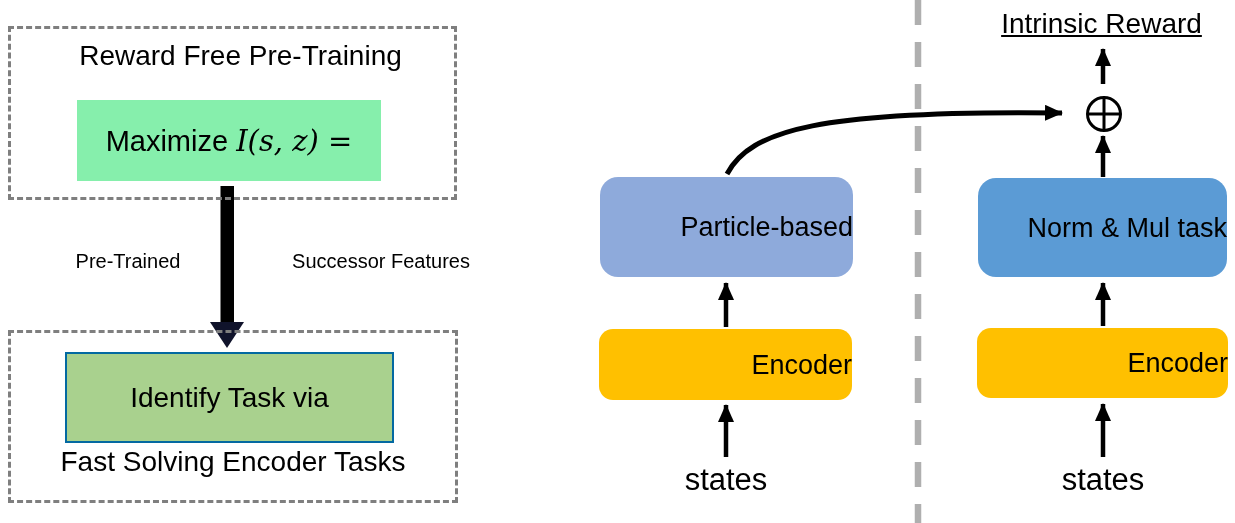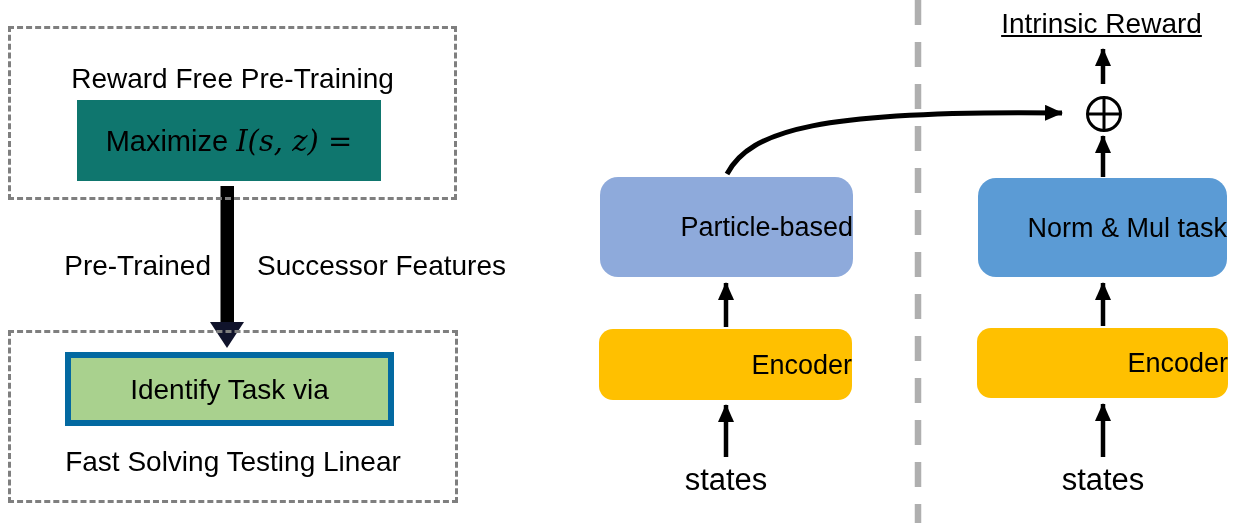"Reward Free Pre-Training" div.box-title { left: 8px -> 16px; margin-top: 23px -> none }
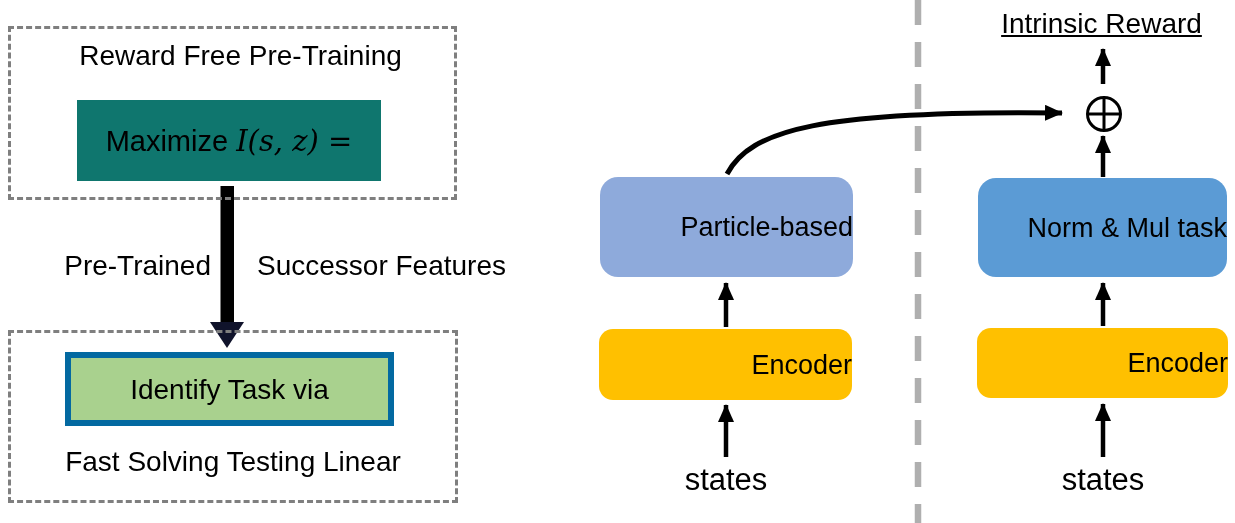"Maximize I(s, z) =" div.fill-box { background-color: #0f766e -> #86efac }
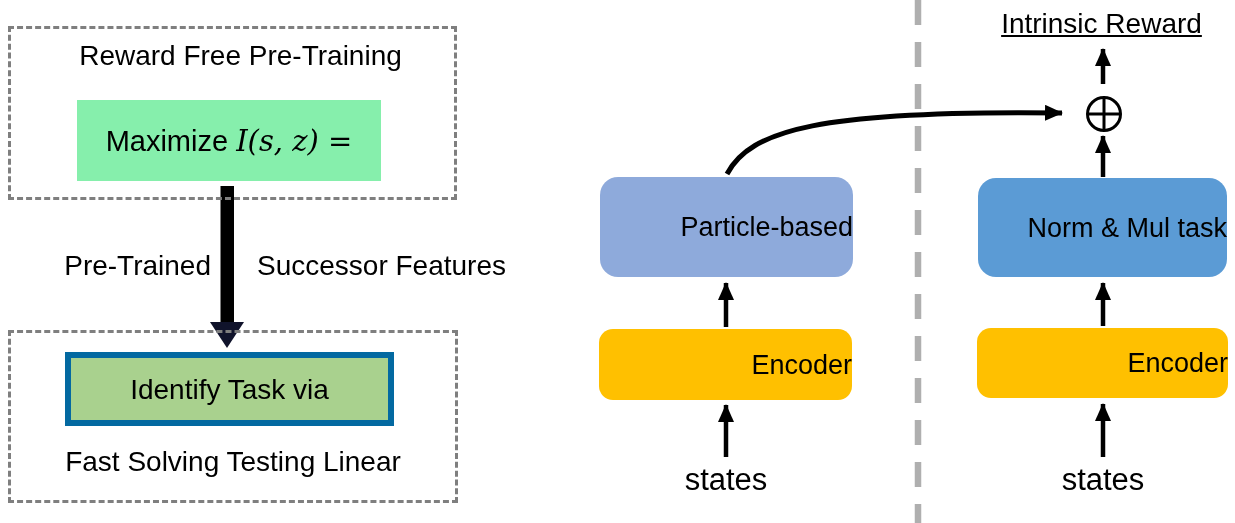"Pre-Trained" .flow-label { font-size: 28px -> 20px; text-align: right -> center }
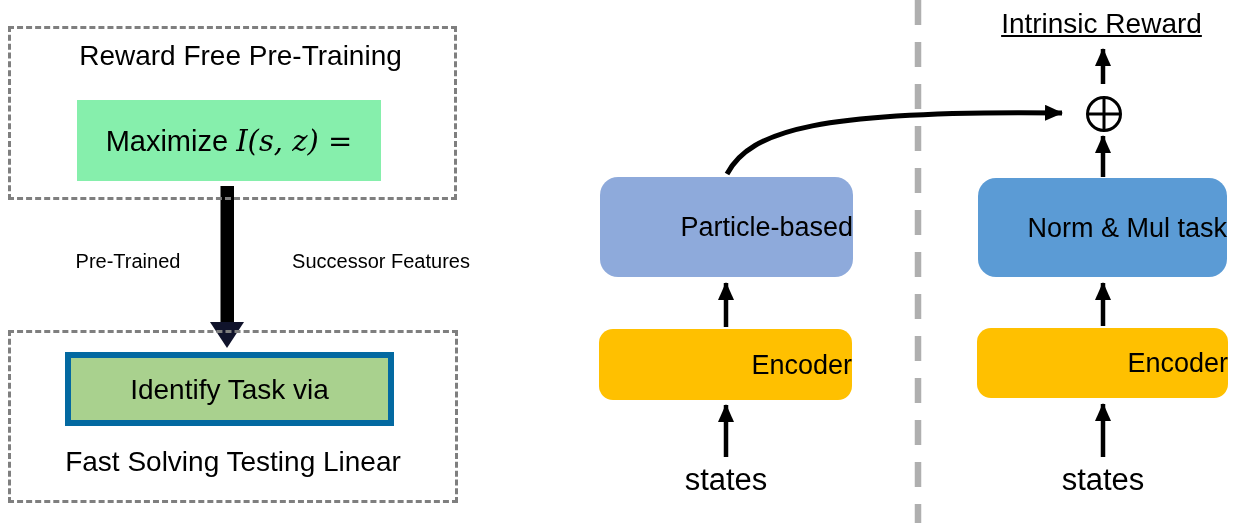"Identify Task via" #task-box { border: 6px solid #0369a1 -> 2px solid #0369a1; height: 74px -> 91px }
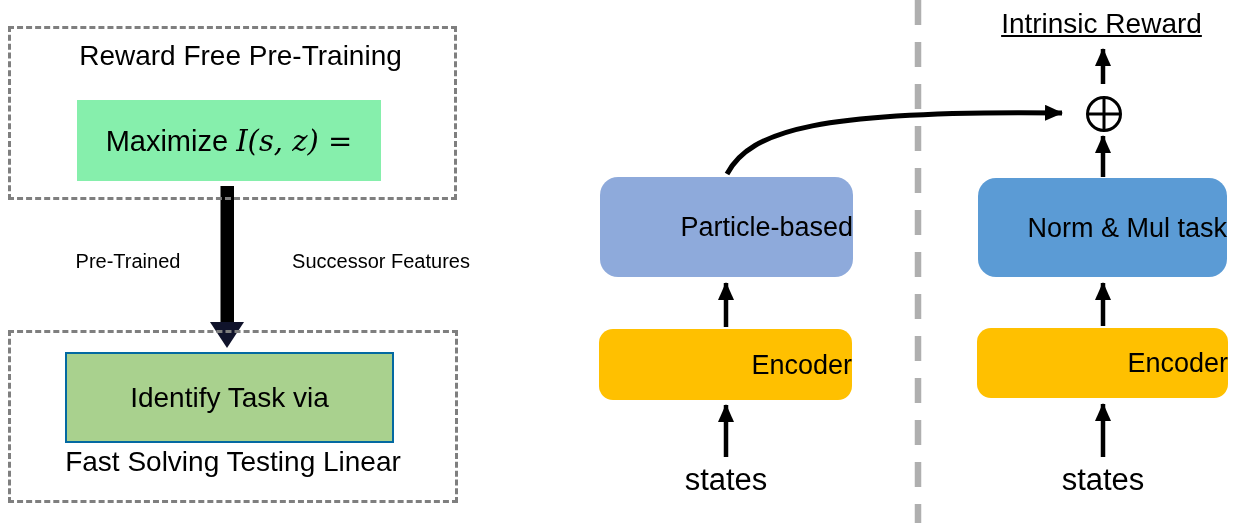"Fast Solving Testing Linear" div.box-title { text: Testing Linear -> Encoder Tasks }
